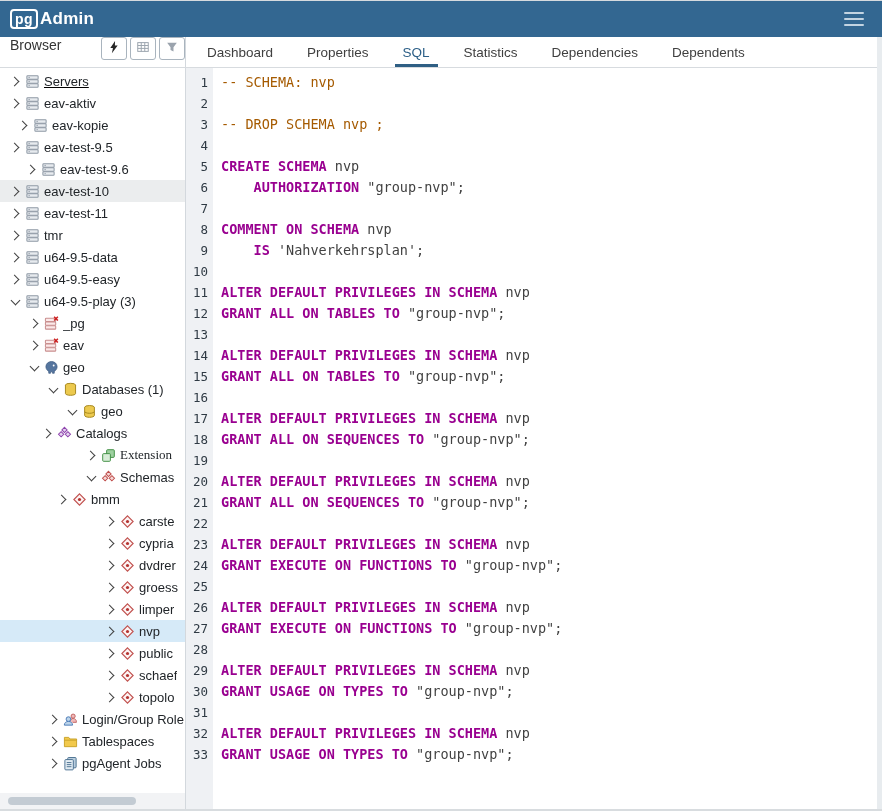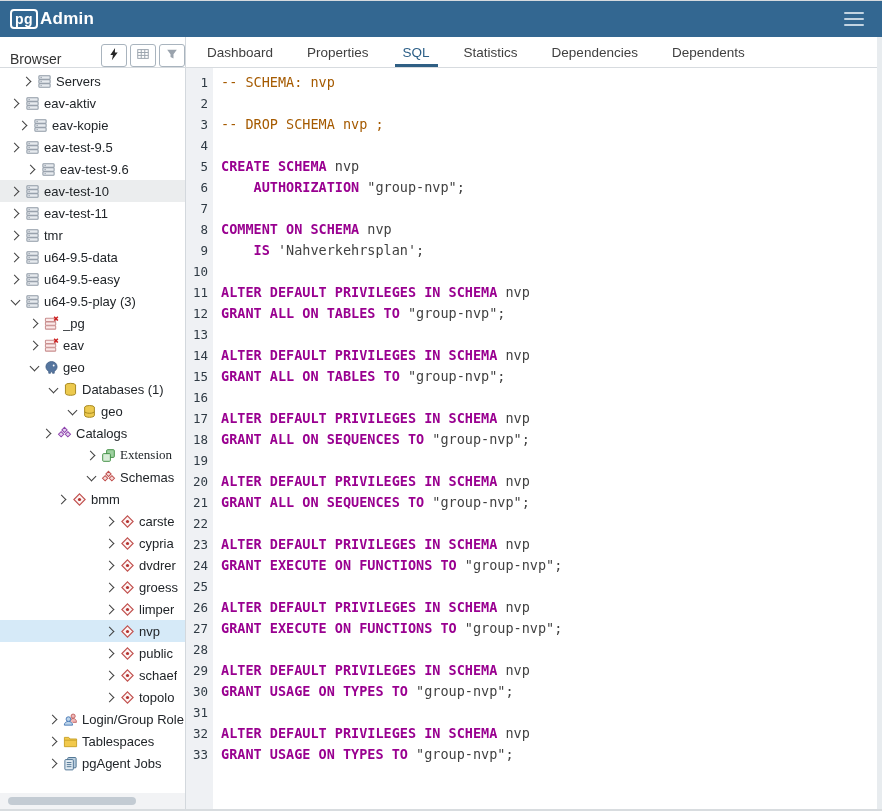"Browser" .browser-head { align-items: flex-end -> flex-start }
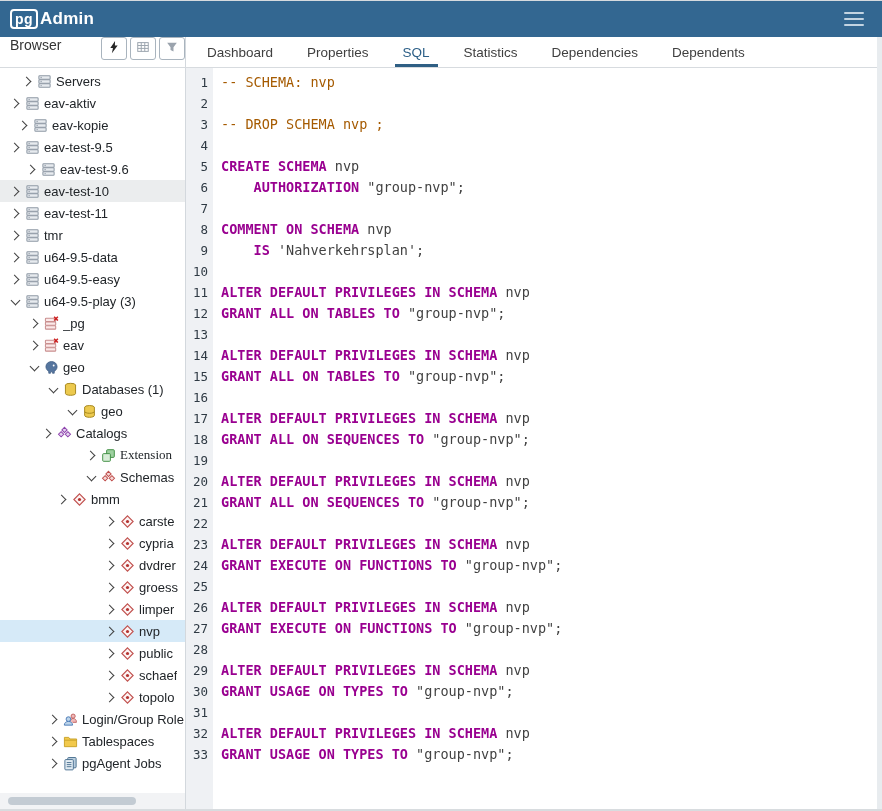"Servers" div.tree-row { padding-left: 20px -> 8px; text-decoration: none -> underline }
